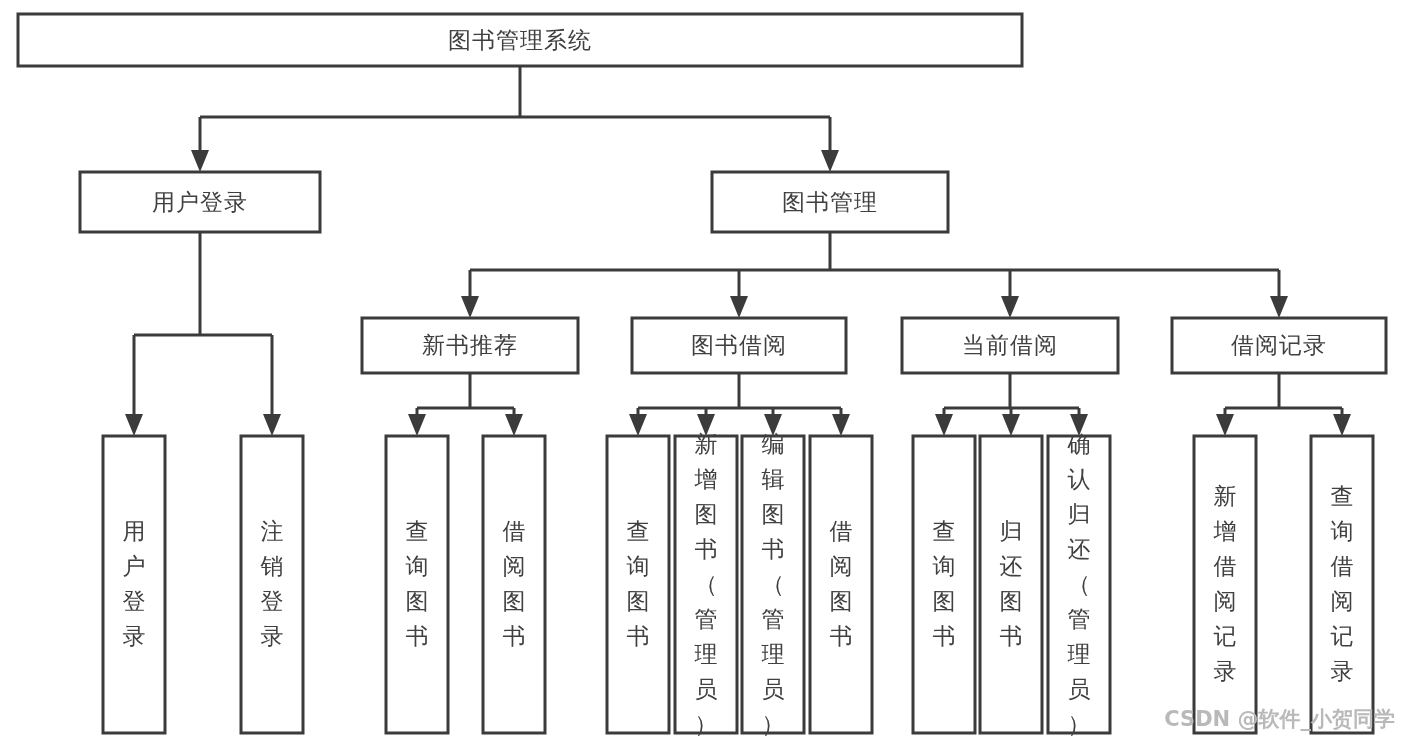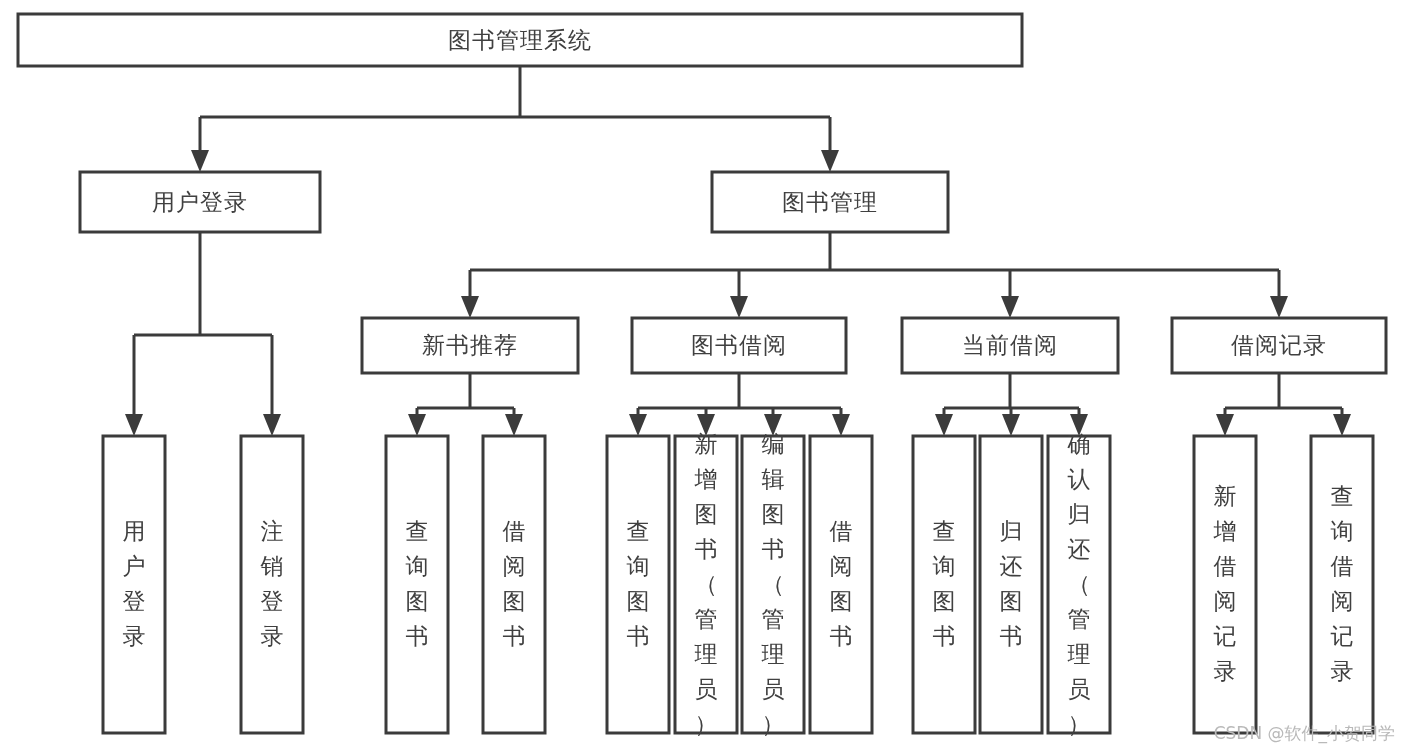"CSDN @软件_小贺同学" .watermark { bottom: 2px -> 14px; font-size: 17px -> 21px; font-weight: none -> bold }
